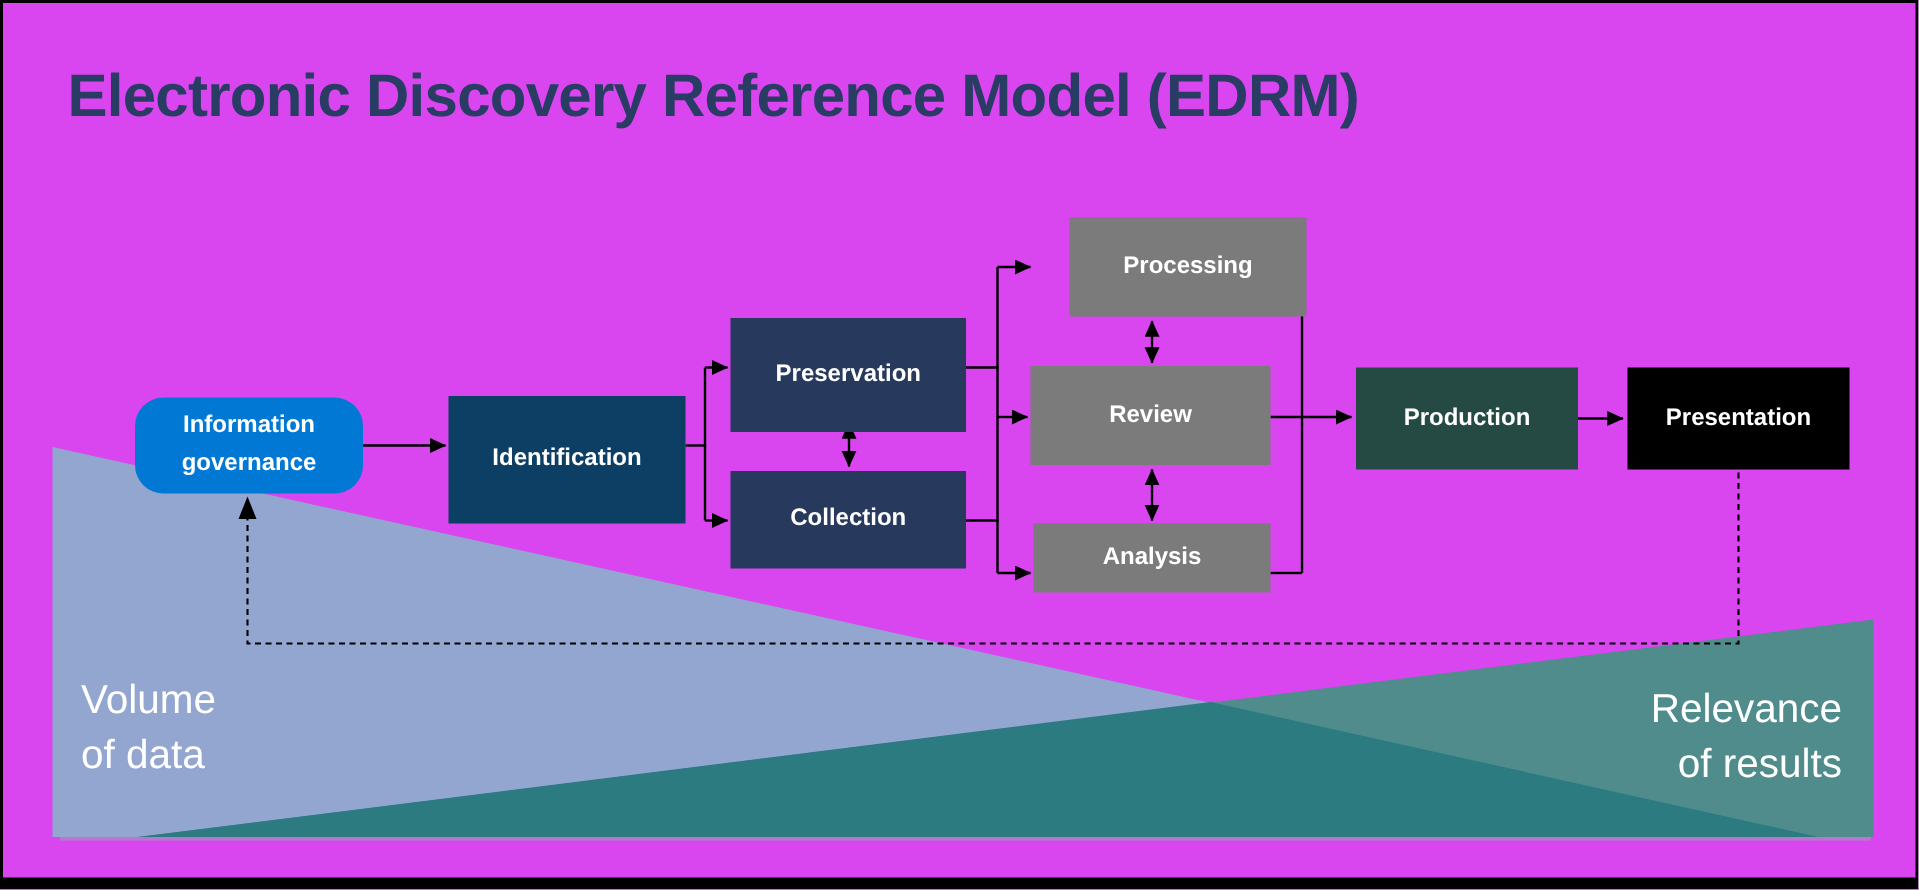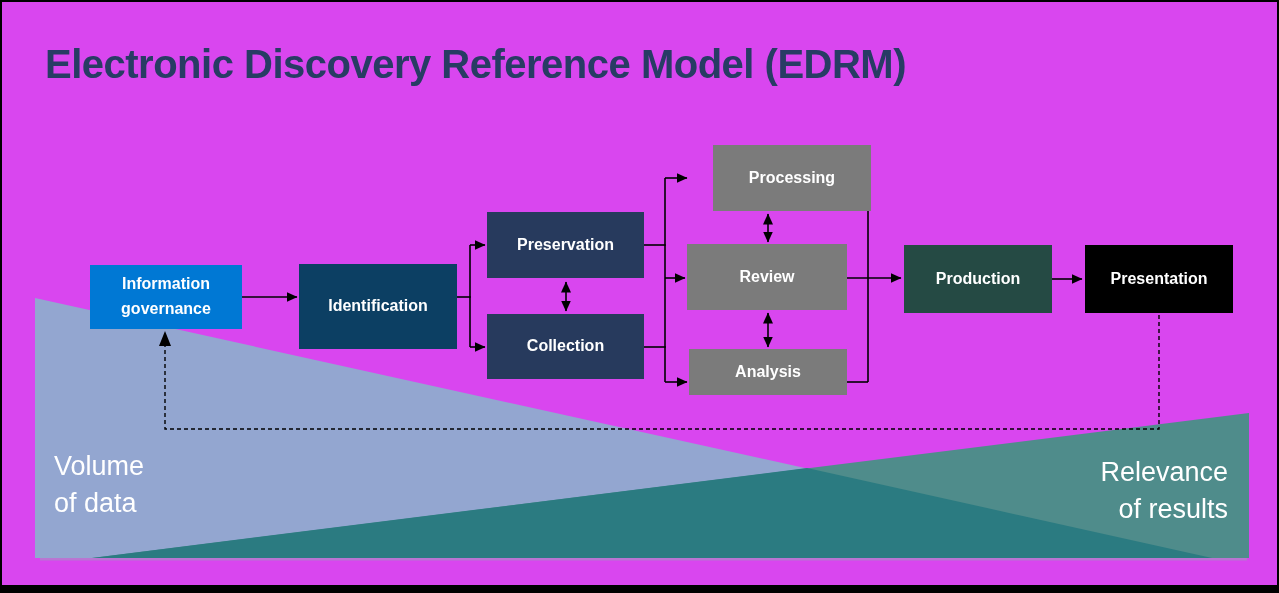"Preservation" .b-pre { height: 66px -> 76px }
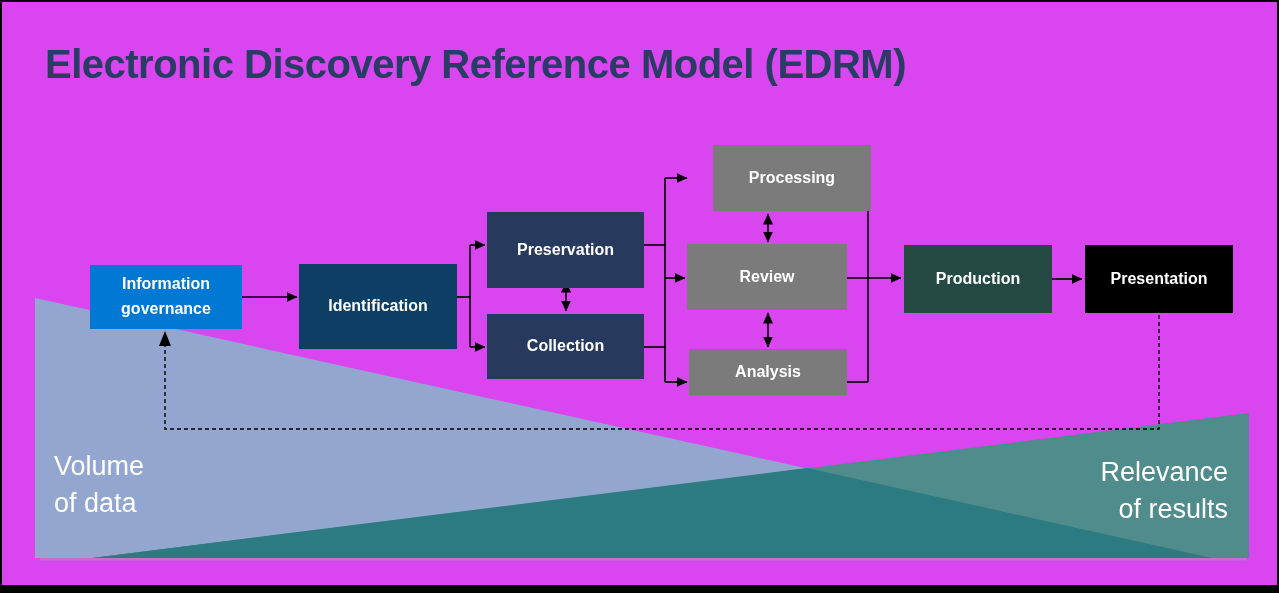"Information governance" div.box { border-radius: none -> 19px }
